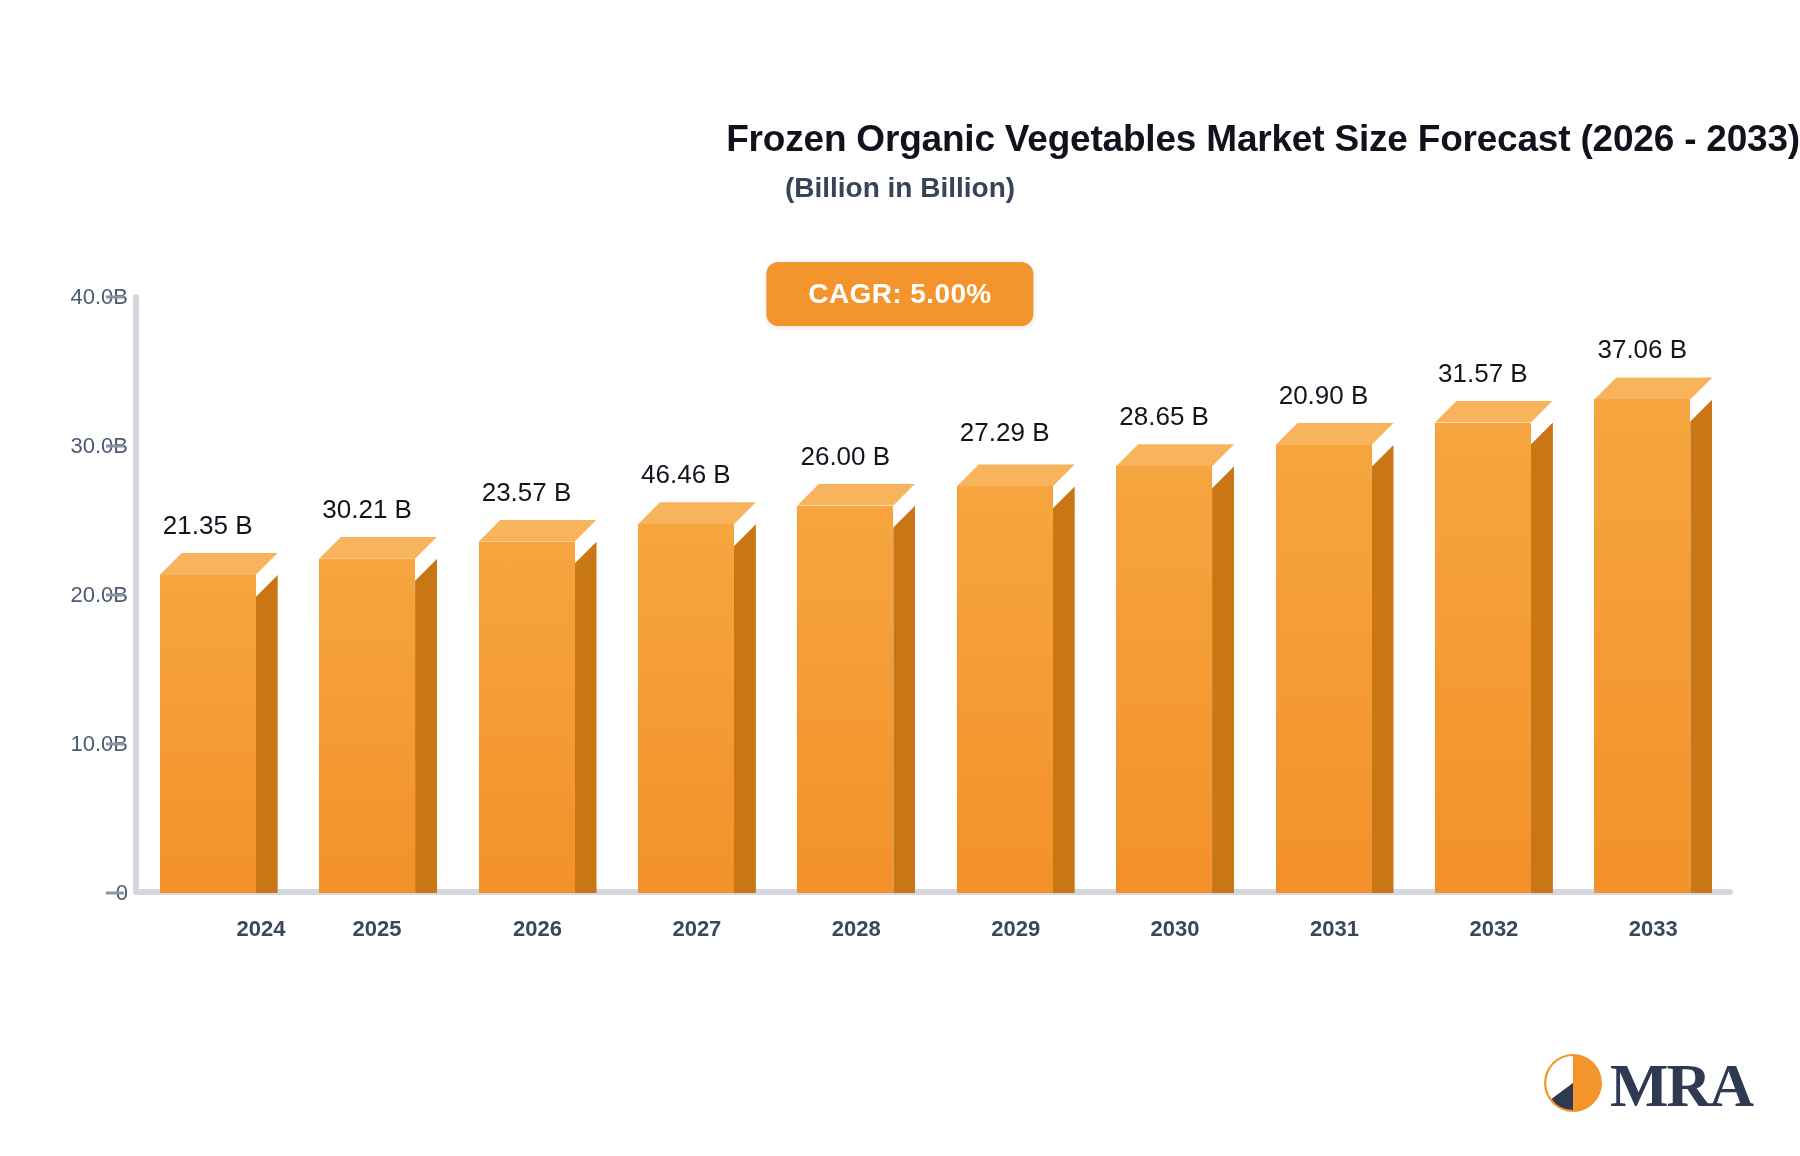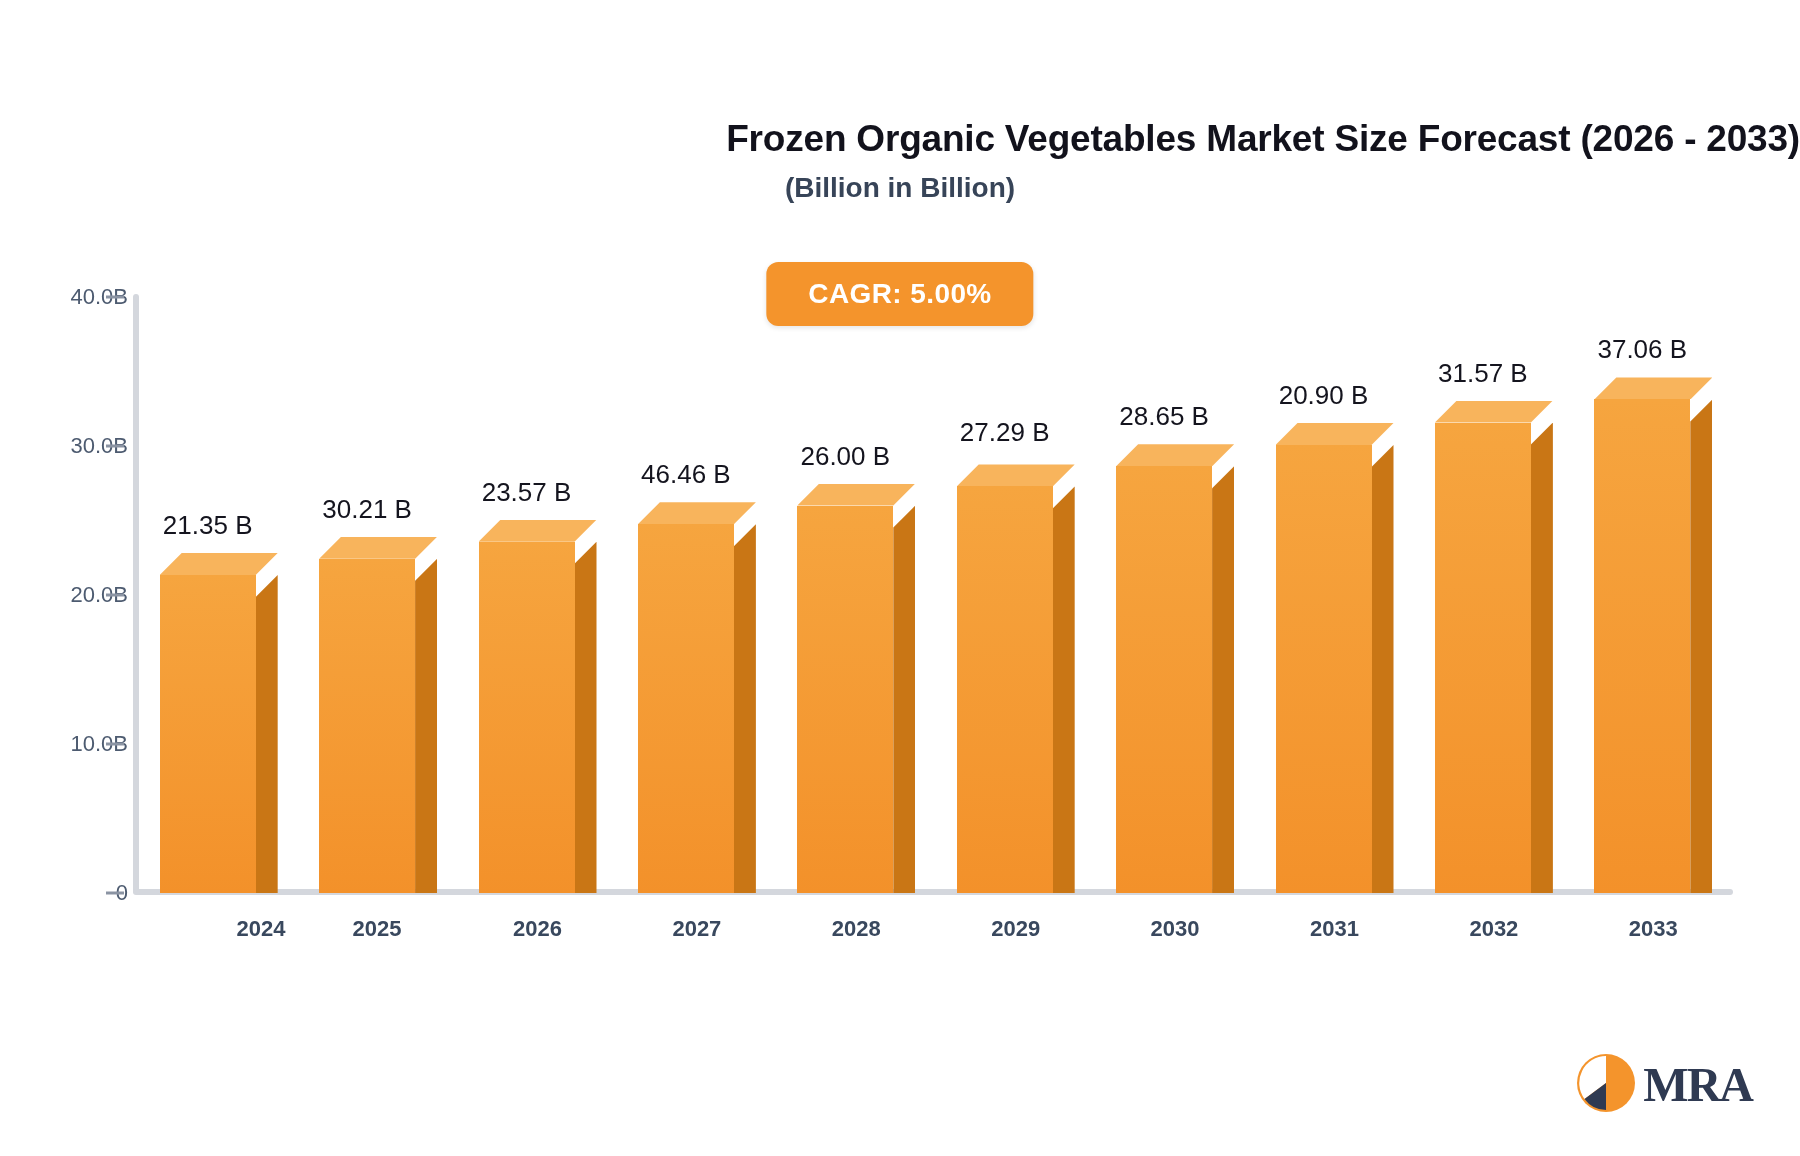"MRA" #logo-text { font-size: 48px -> 62px }
